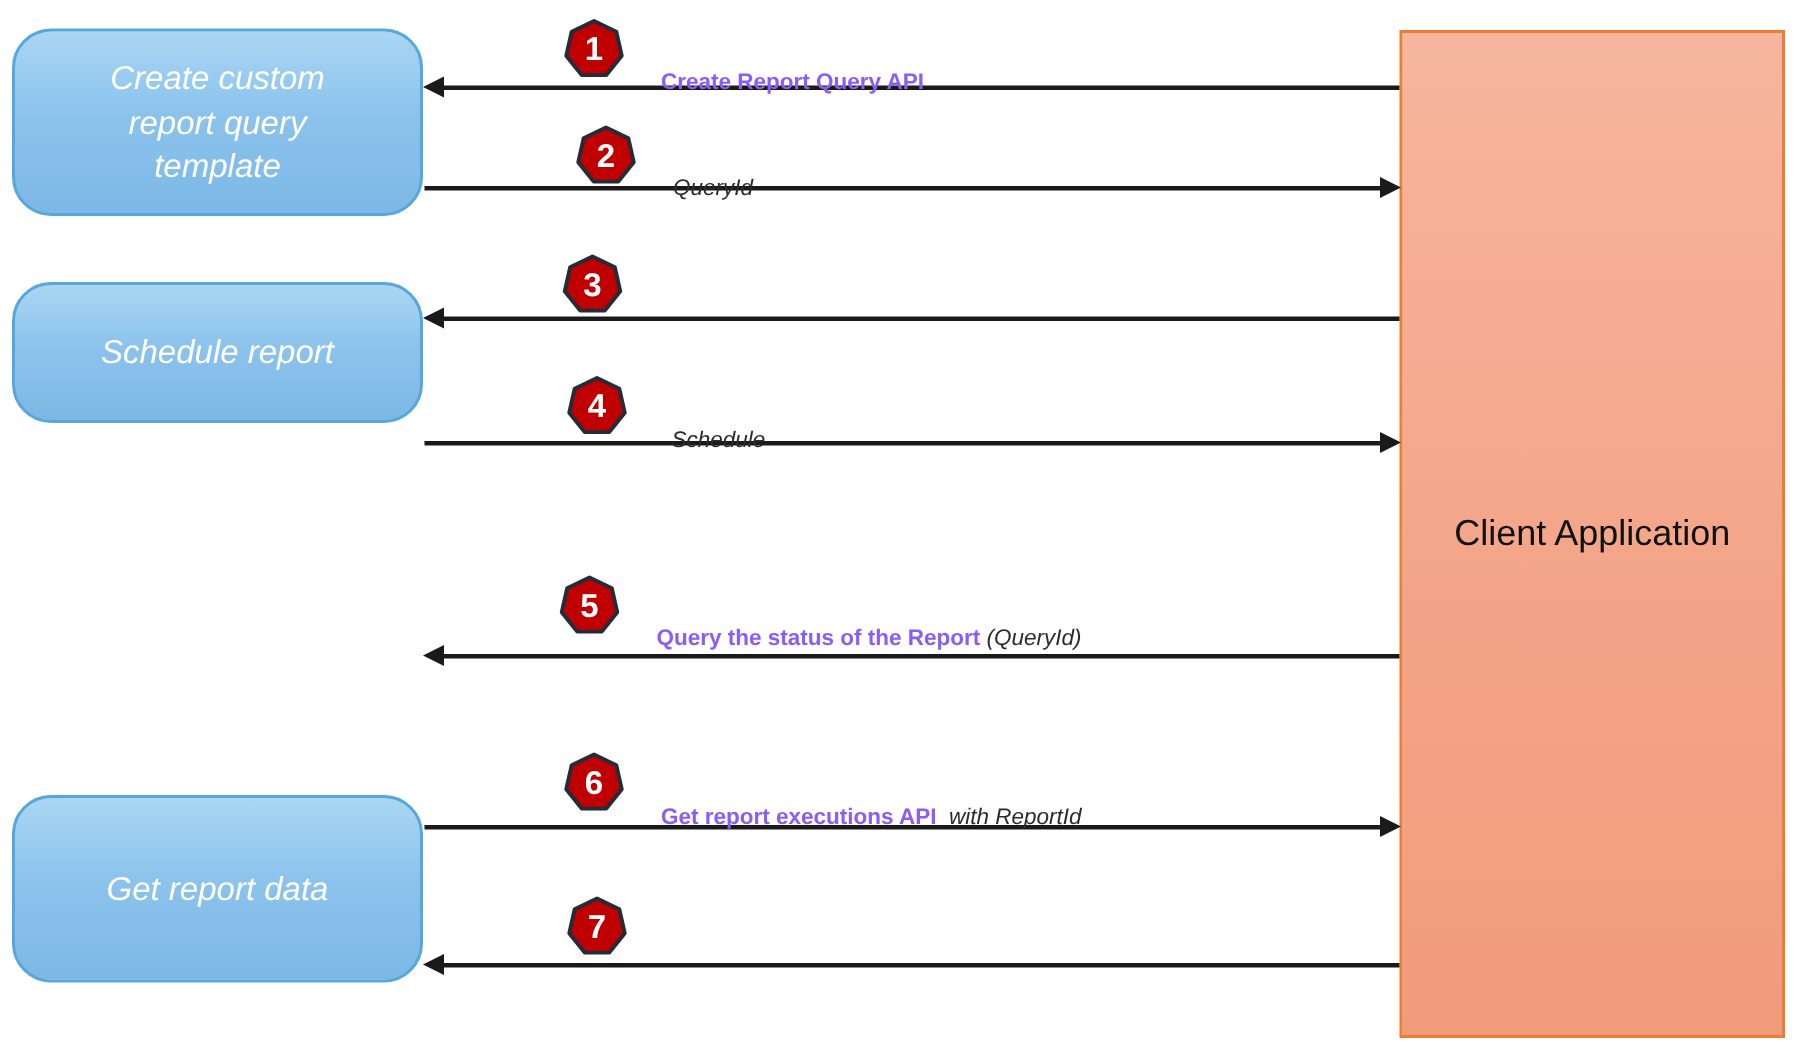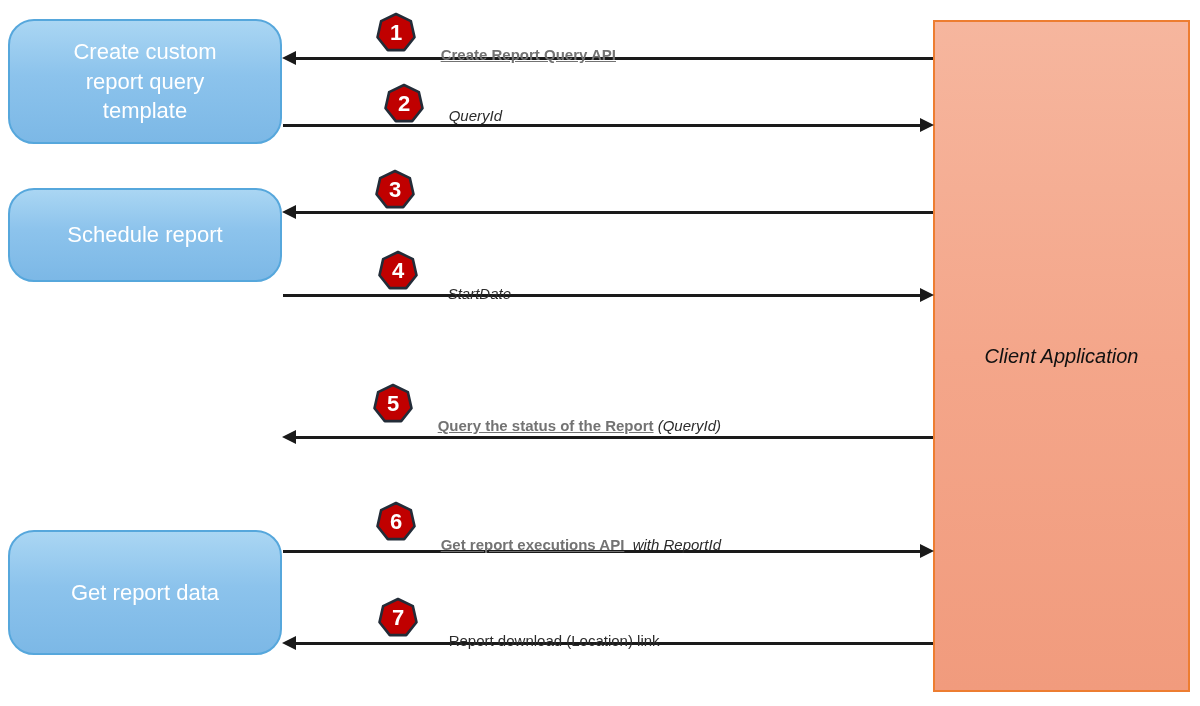"Create custom report query template" .service-box { font-style: none -> italic }
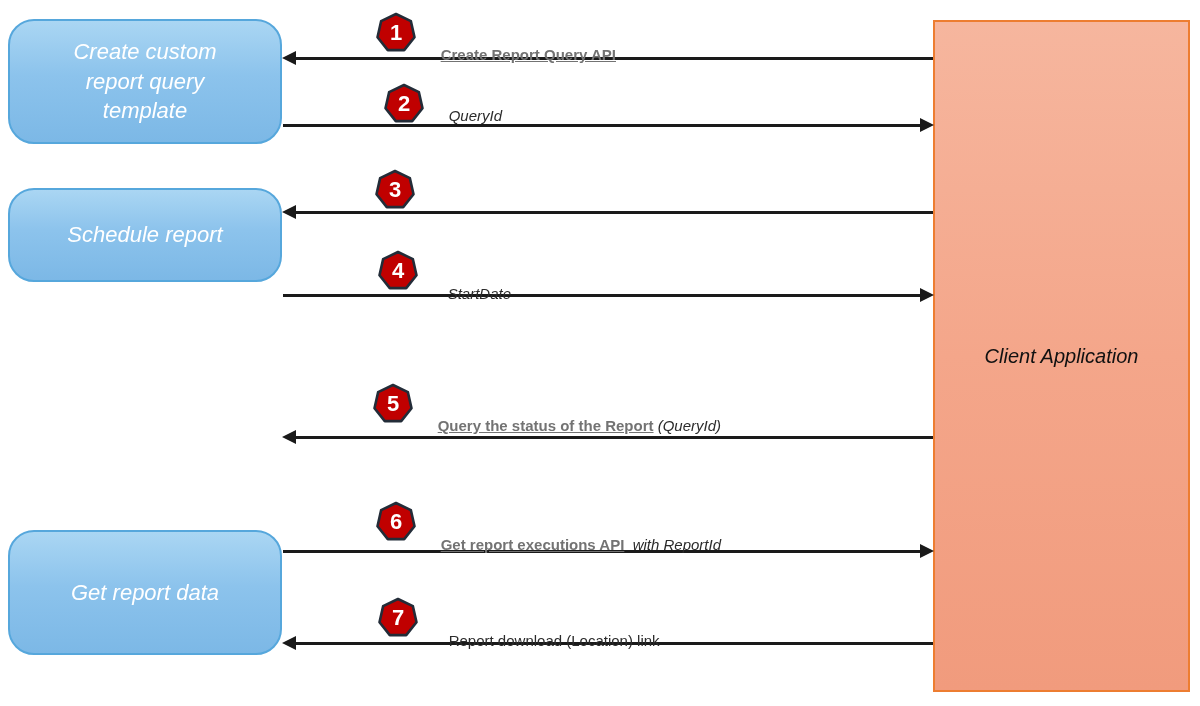"Create Report Query API" .step-label b { color: #737373 -> #8b5cf6; text-decoration: underline -> none }
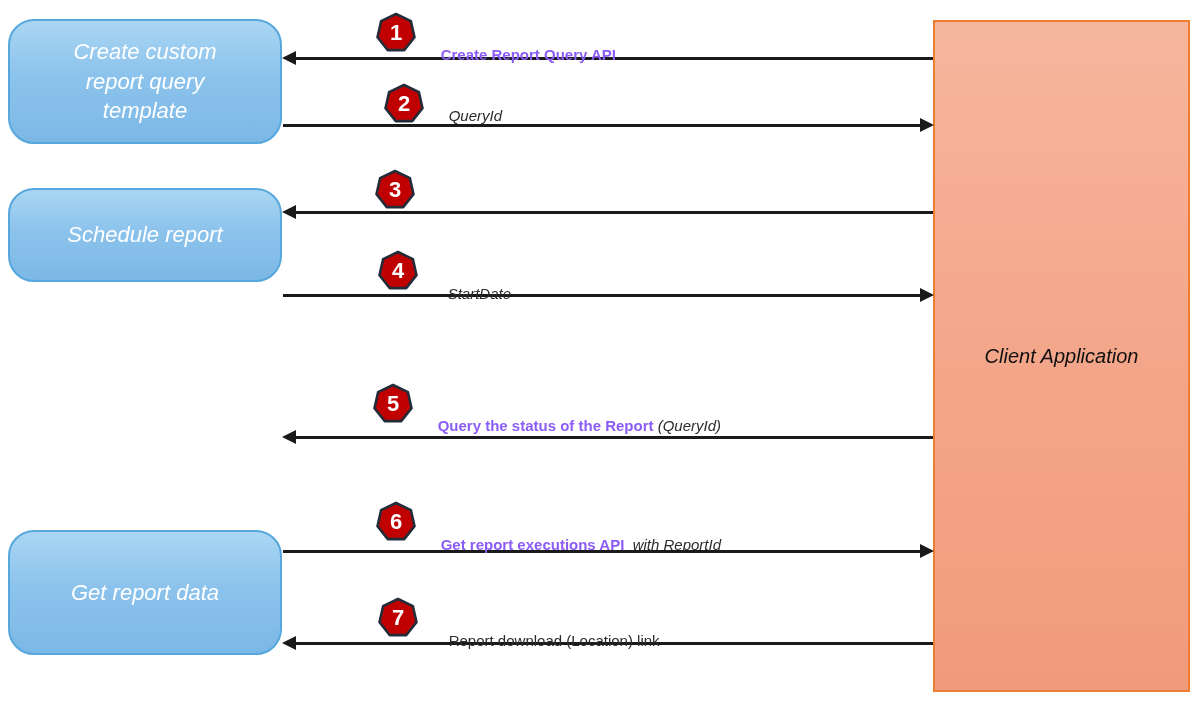"QueryId" div.step-label { top: 83px -> 93px }
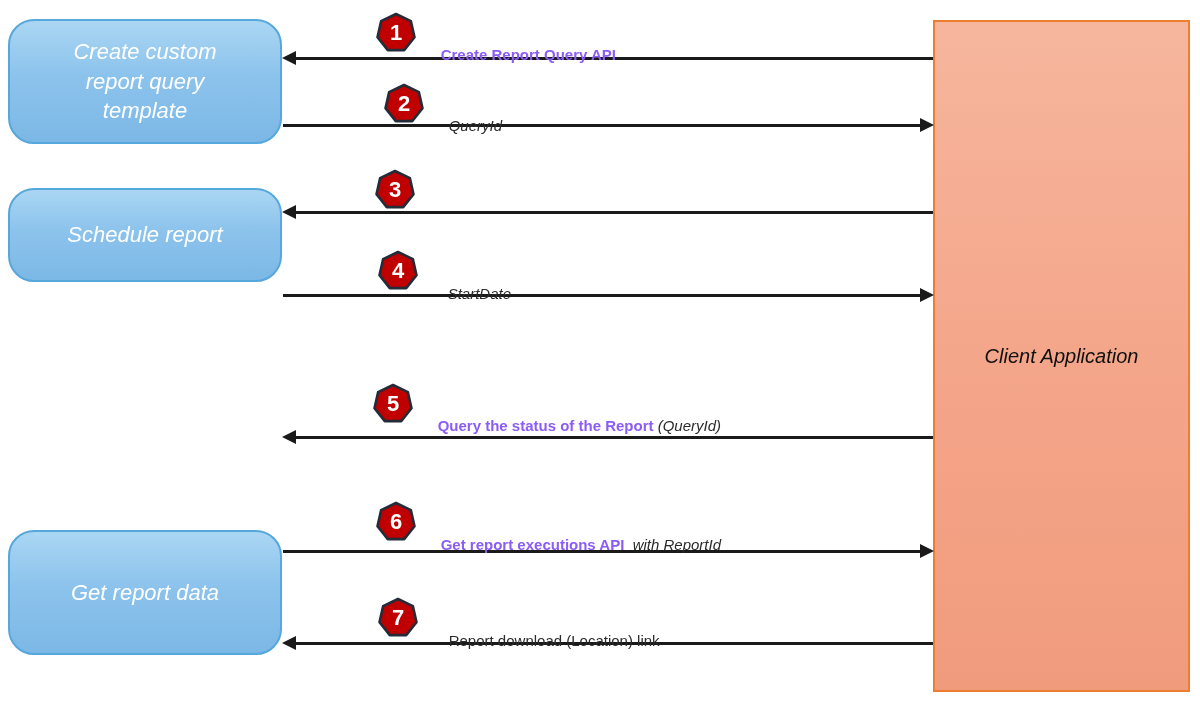"StartDate" i { text: StartDate -> Schedule }
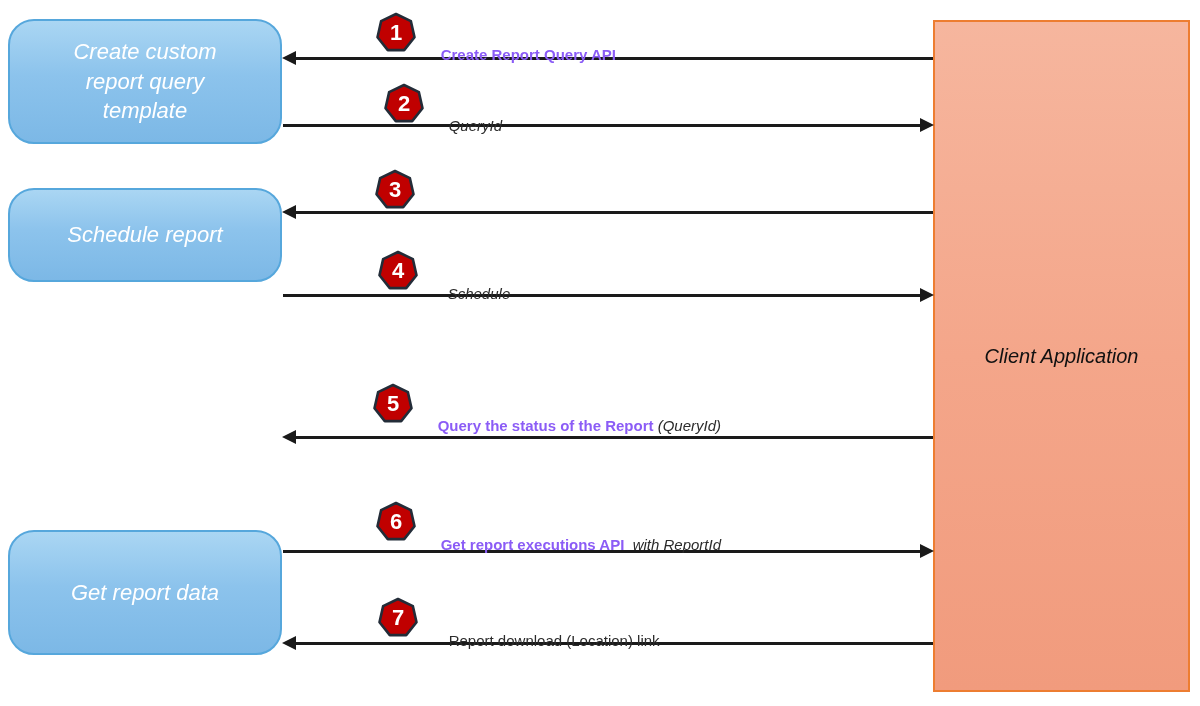"Client Application" .client-box { font-size: 20px -> 24px; font-style: italic -> none }
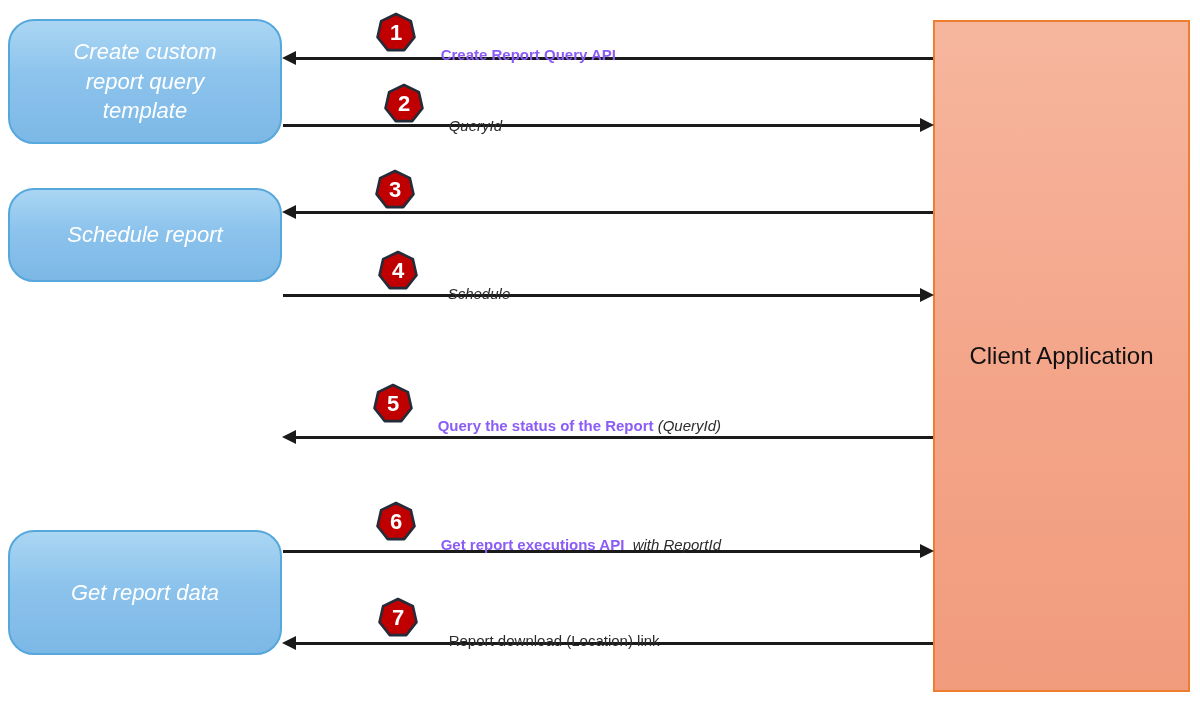"Report download (Location) link" div.step-label { html: <div> <b></b><span>Report download (Location) link</span><i></i> </div> -> none }
